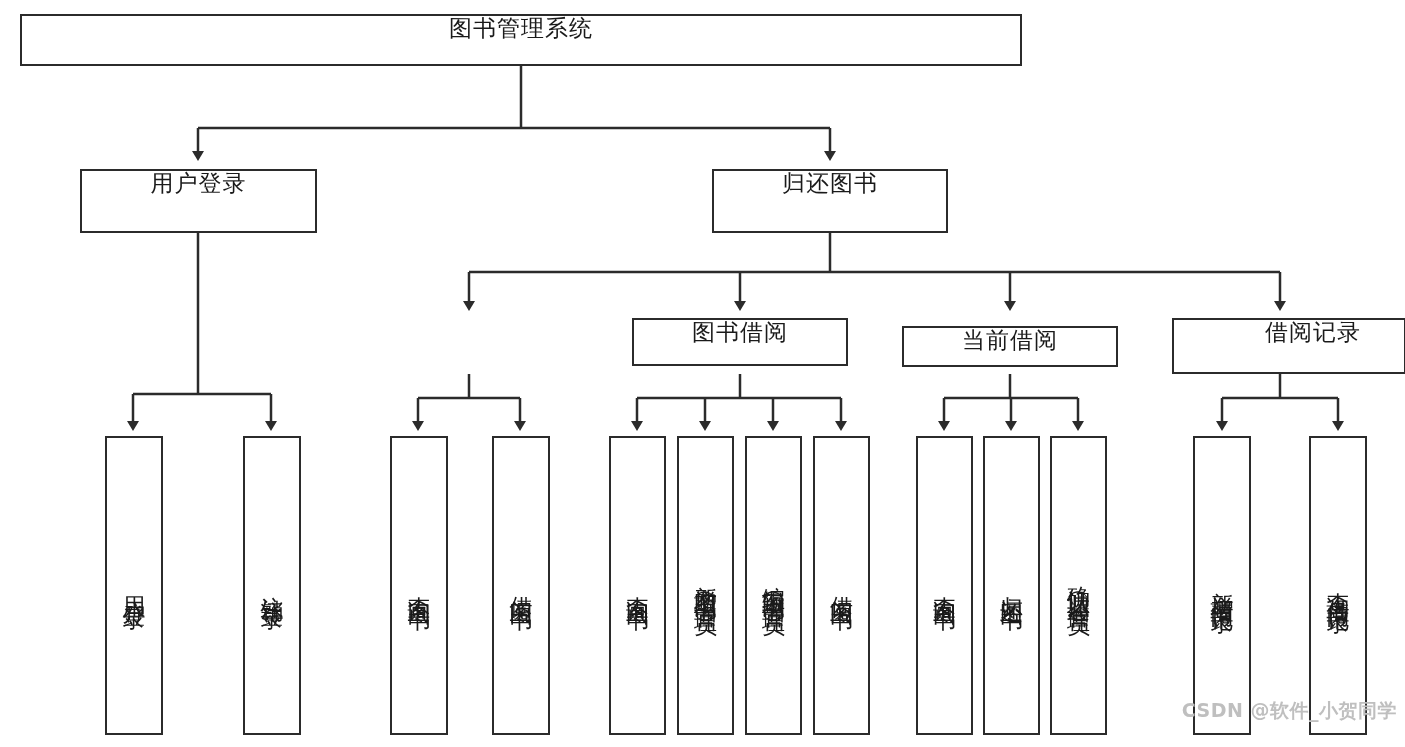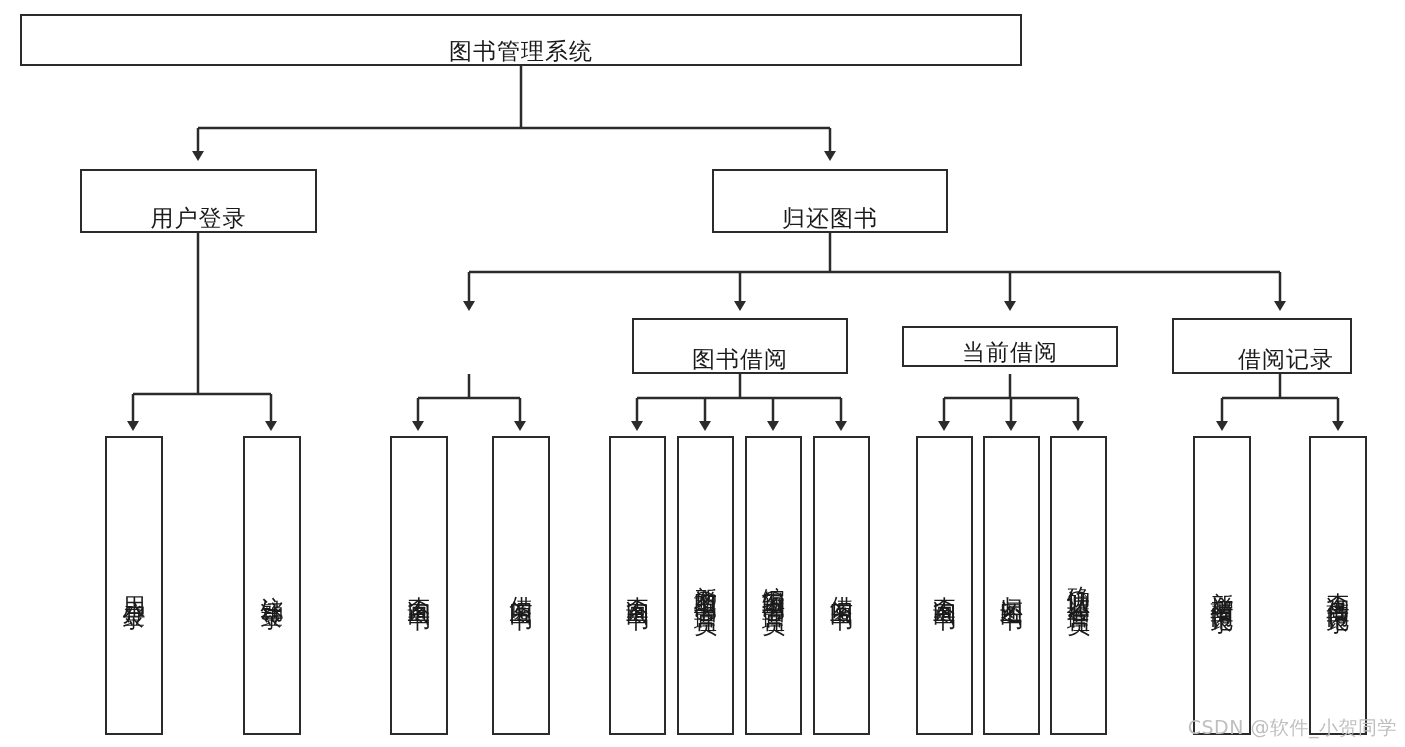"图书管理系统" .node { align-items: flex-end -> flex-start }
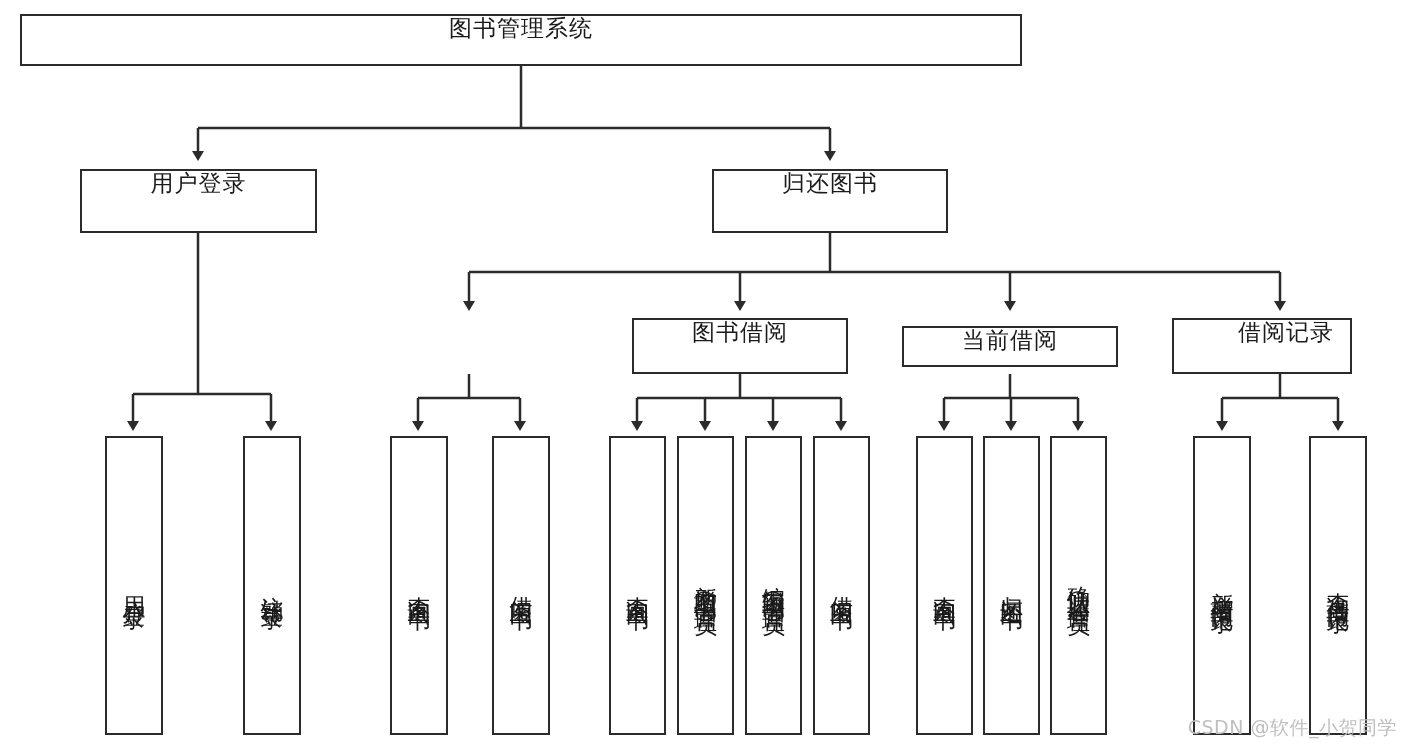"图书借阅" div.node { height: 56px -> 48px }
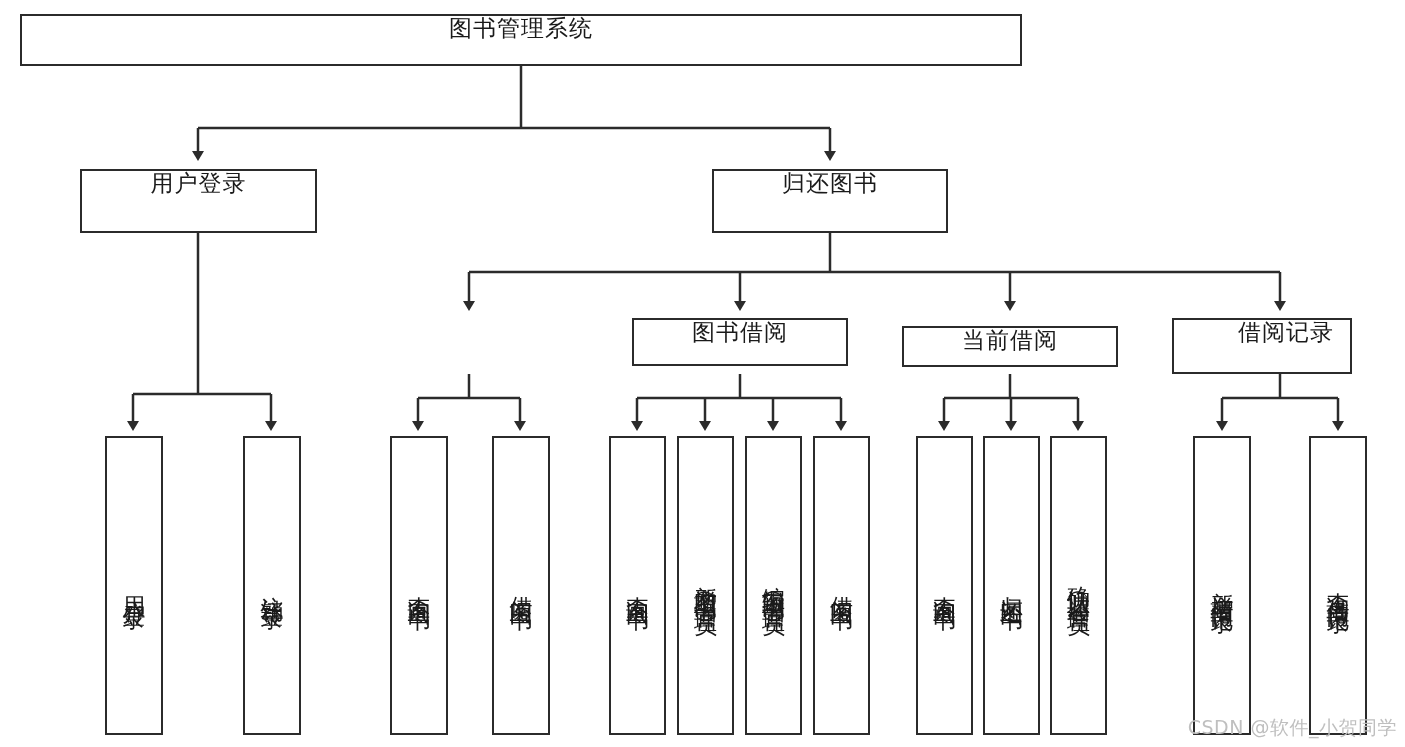"借阅记录" div.node { width: 180px -> 234px }
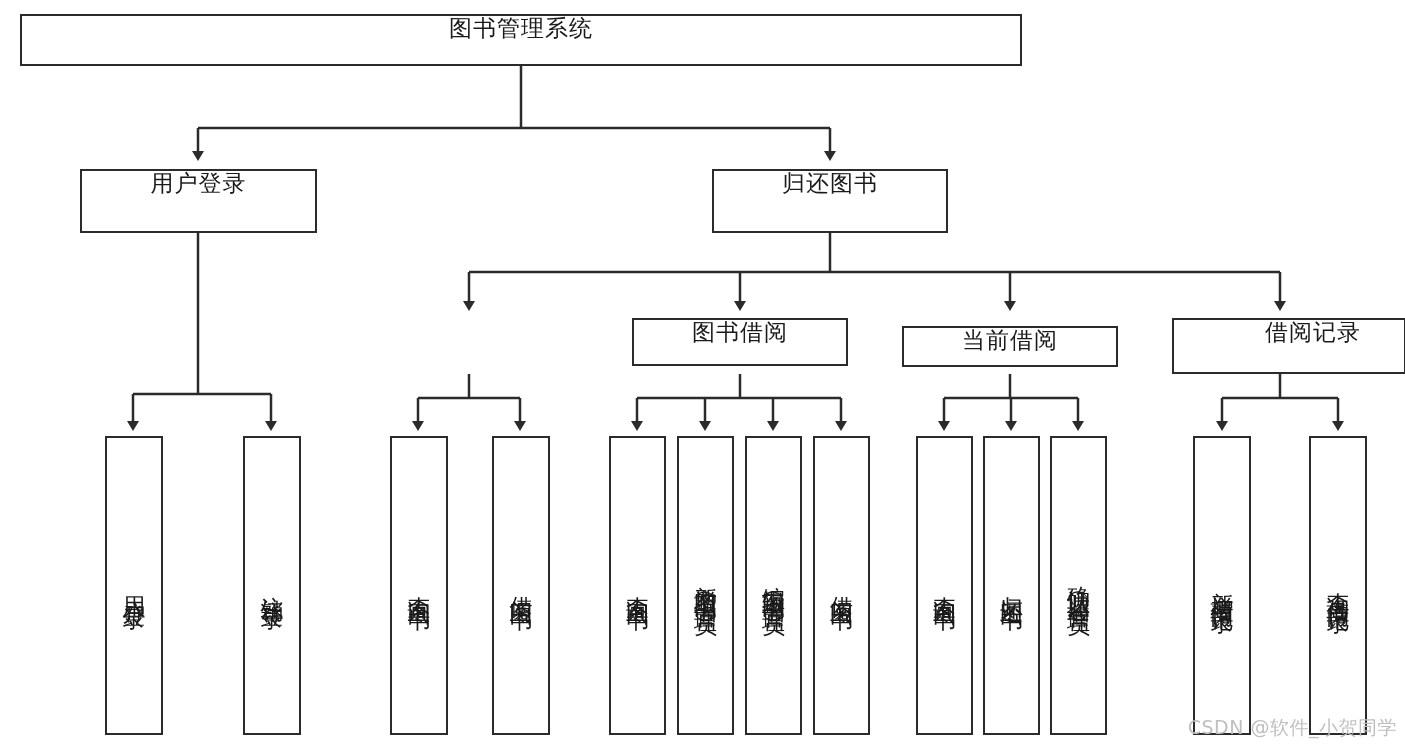"CSDN @软件_小贺同学" .watermark { bottom: 6px -> 23px; font-weight: none -> bold }
